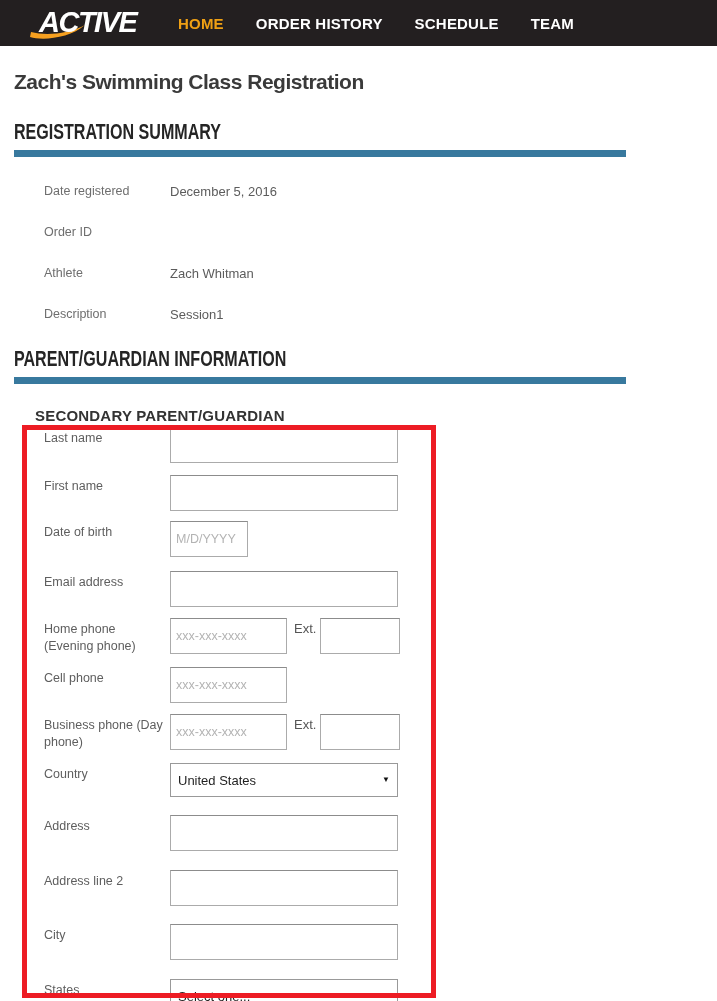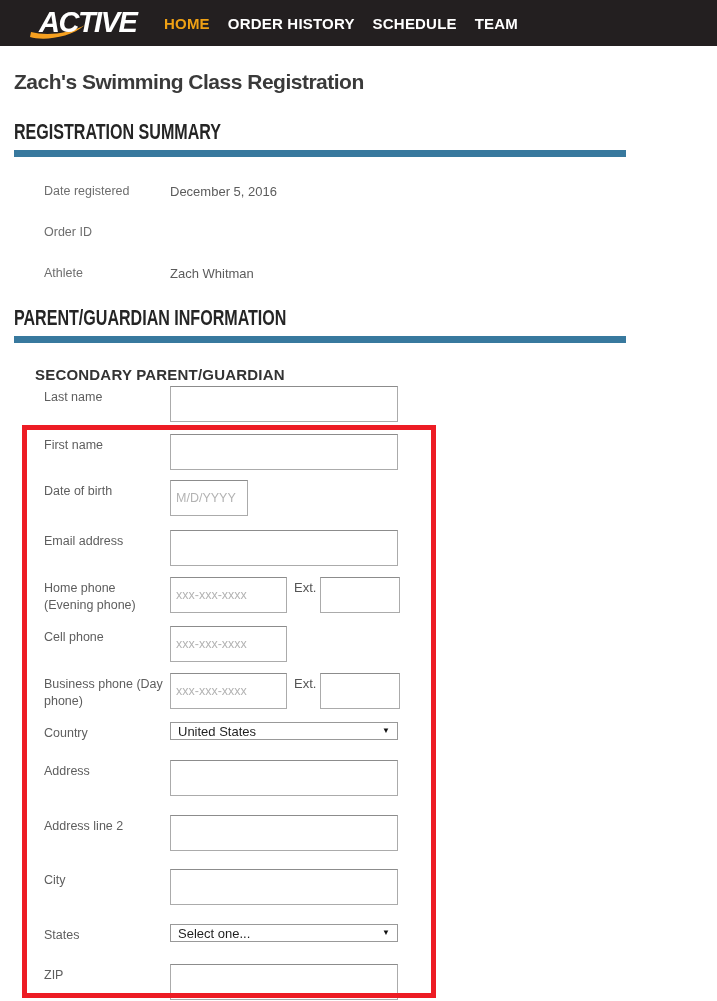"HOME" .nav { gap: 18px -> 32px; margin-left: 12px -> 26px }
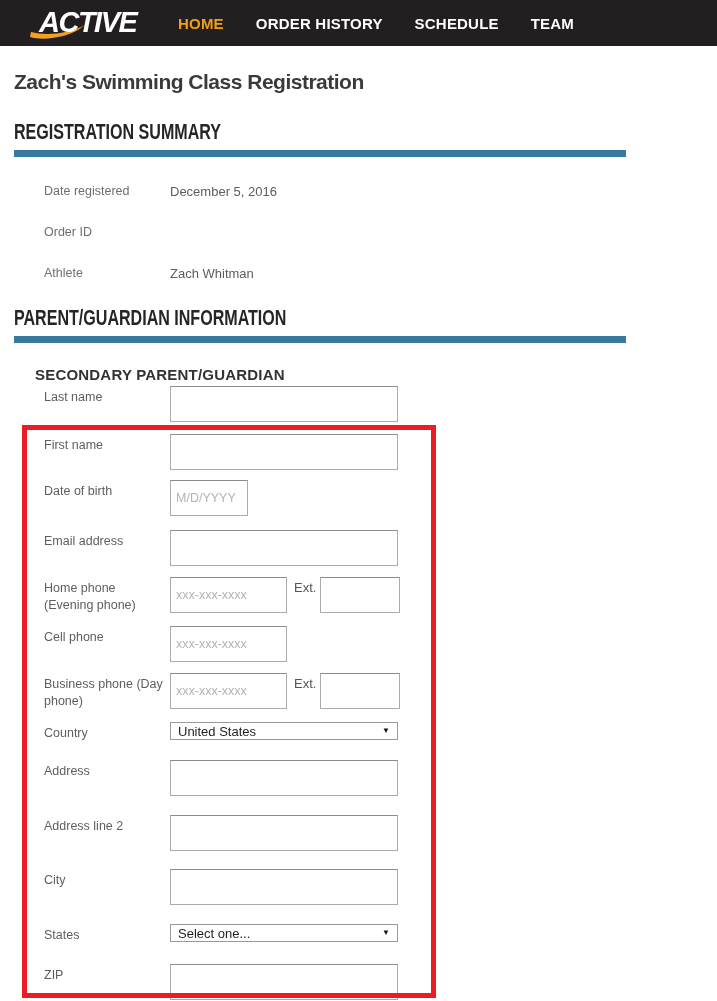"Description" div.summary-row { html: none -> <div> <div>Description</div> <div>Session1</div> </div> }
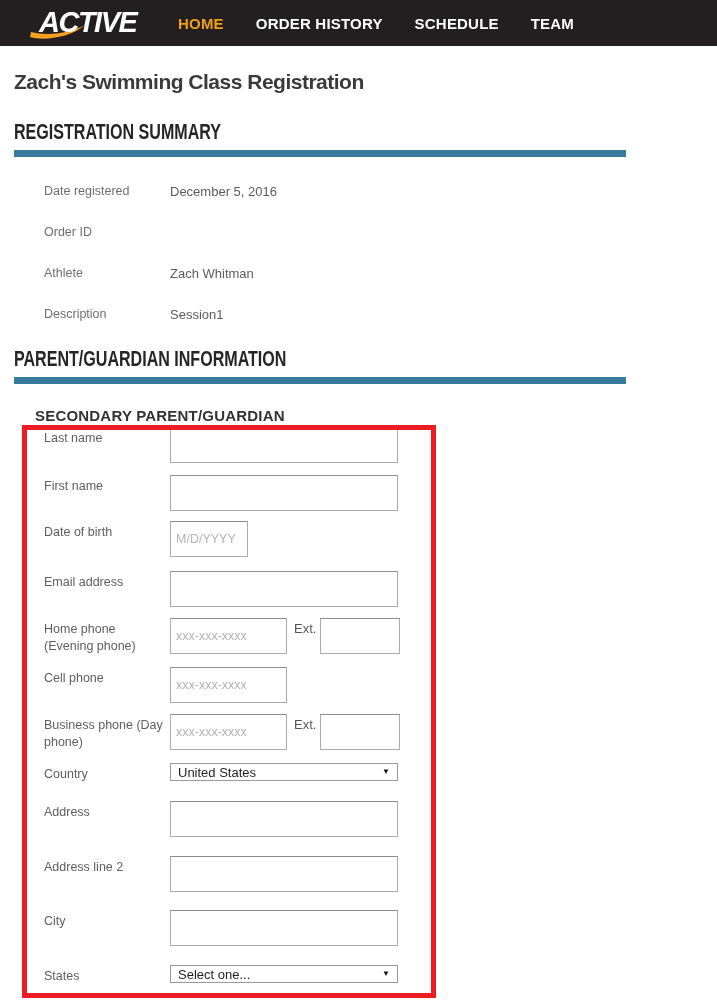"United States" .select-box { height: 18px -> 34px }
